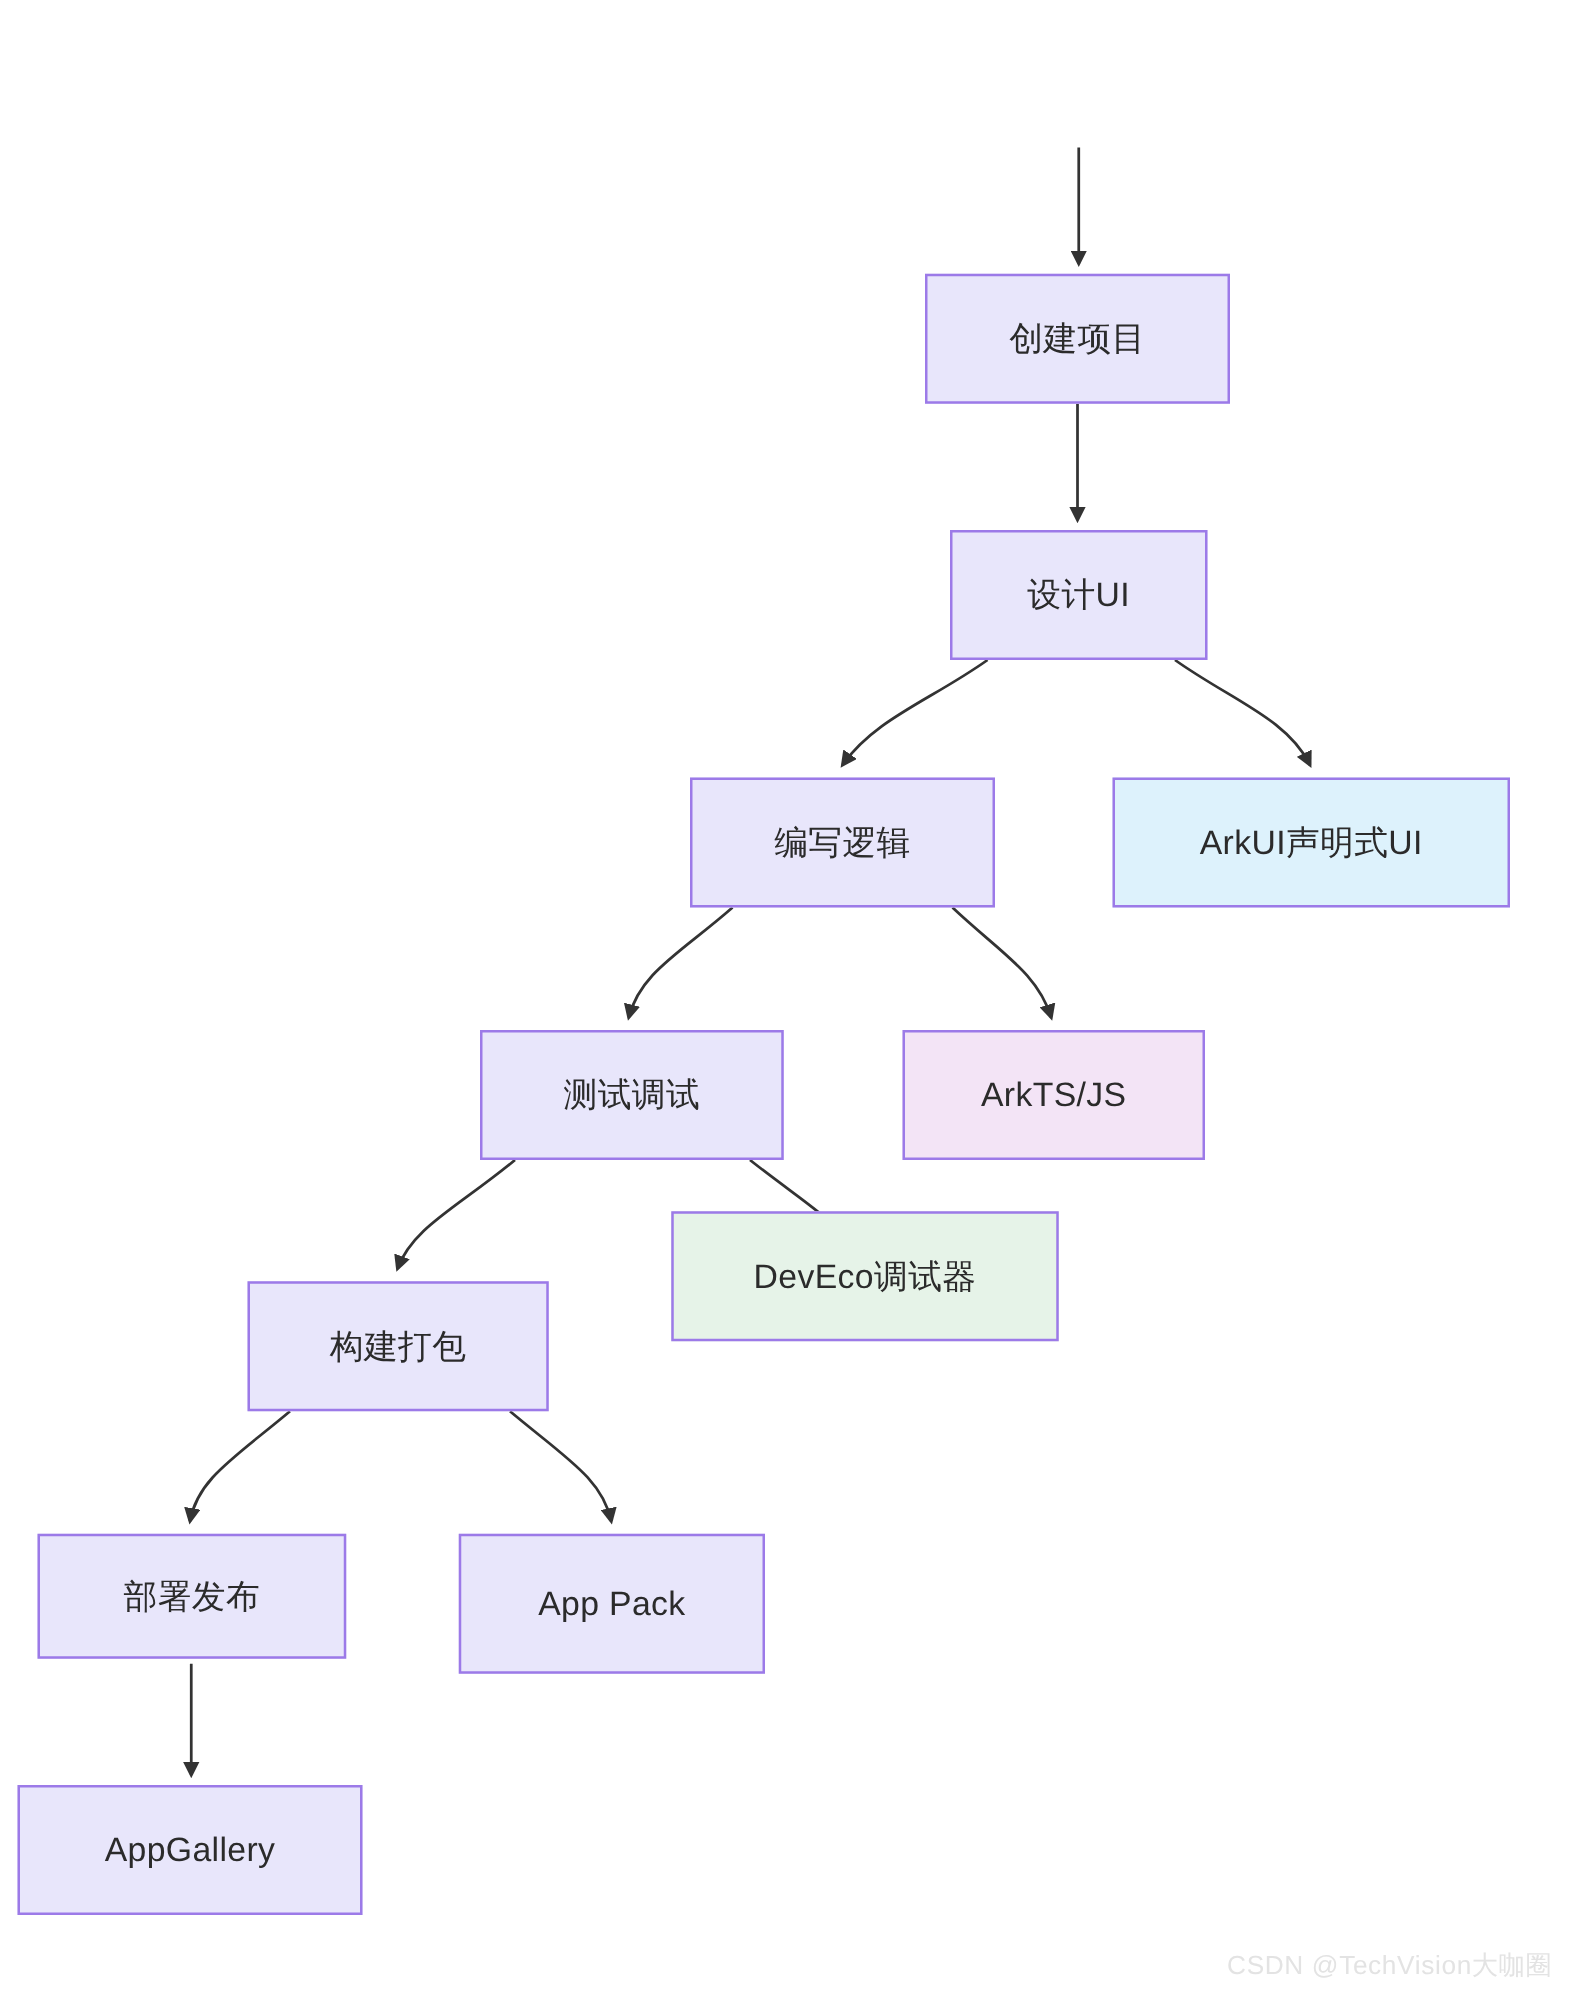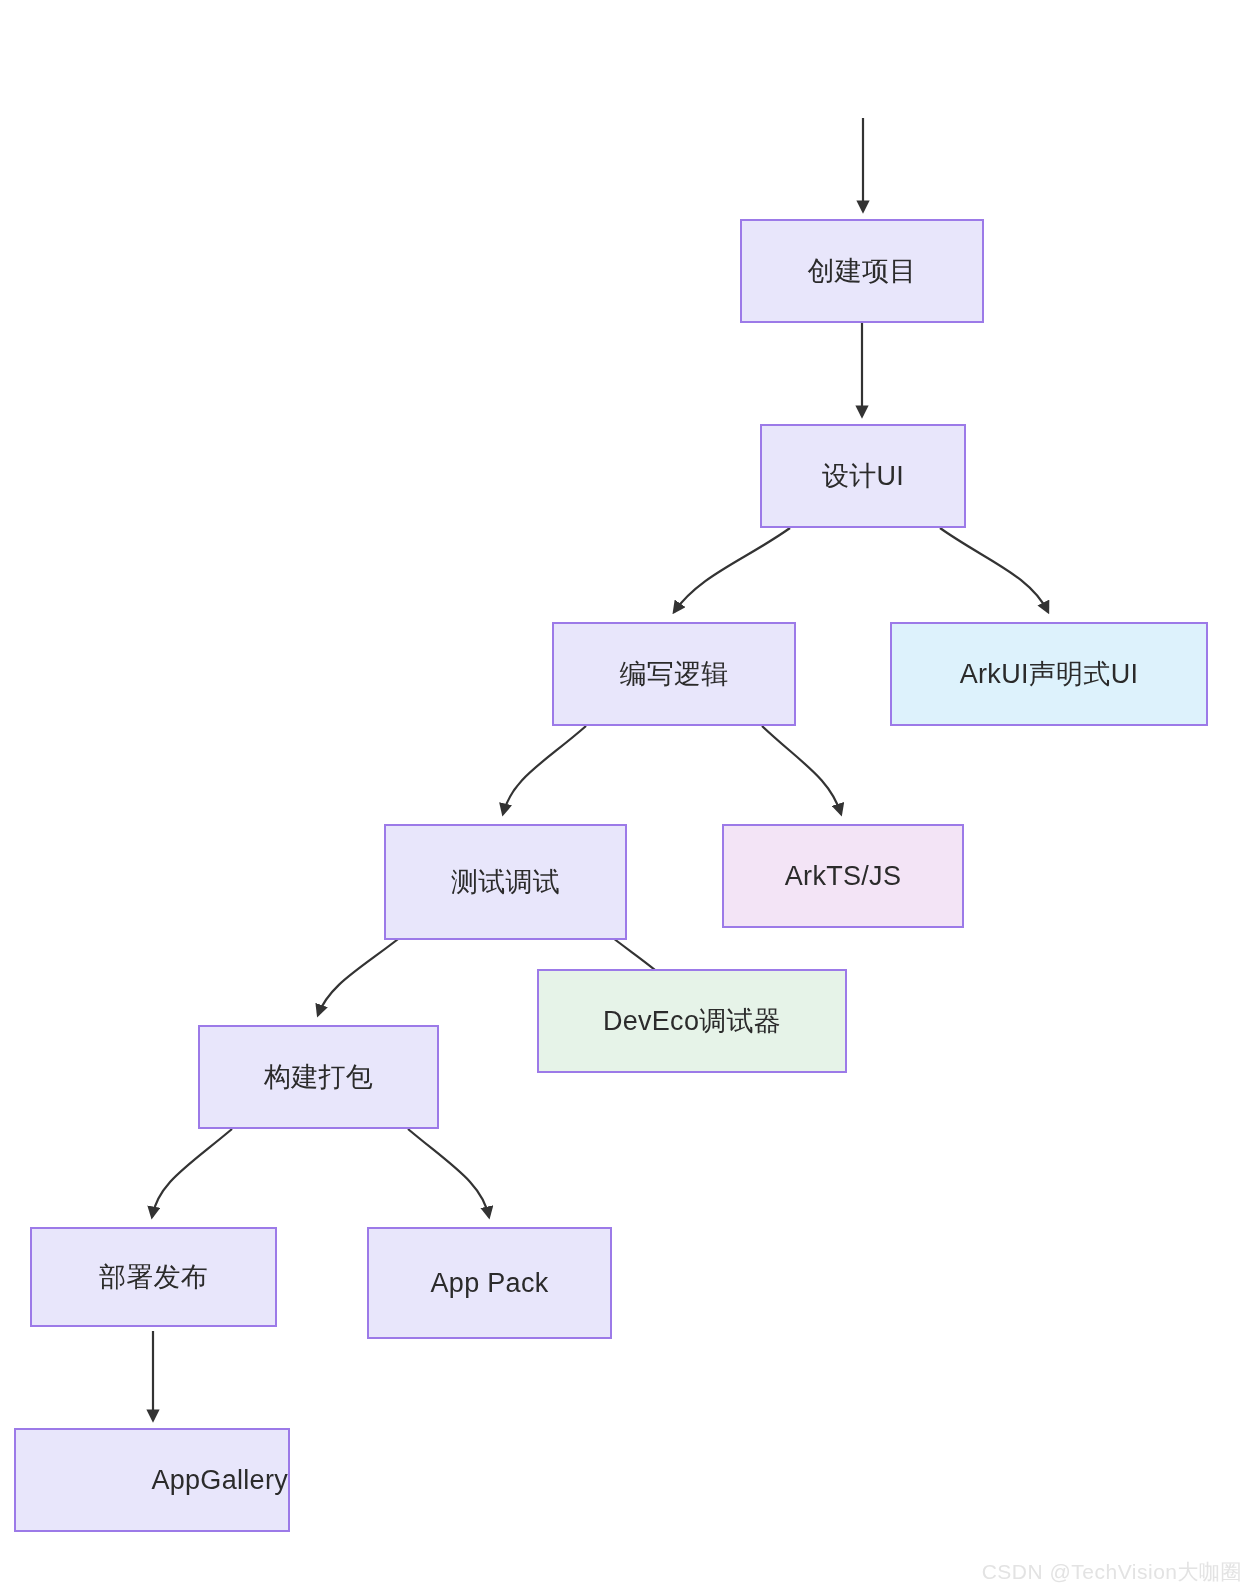"测试调试" div.node { height: 116px -> 104px }
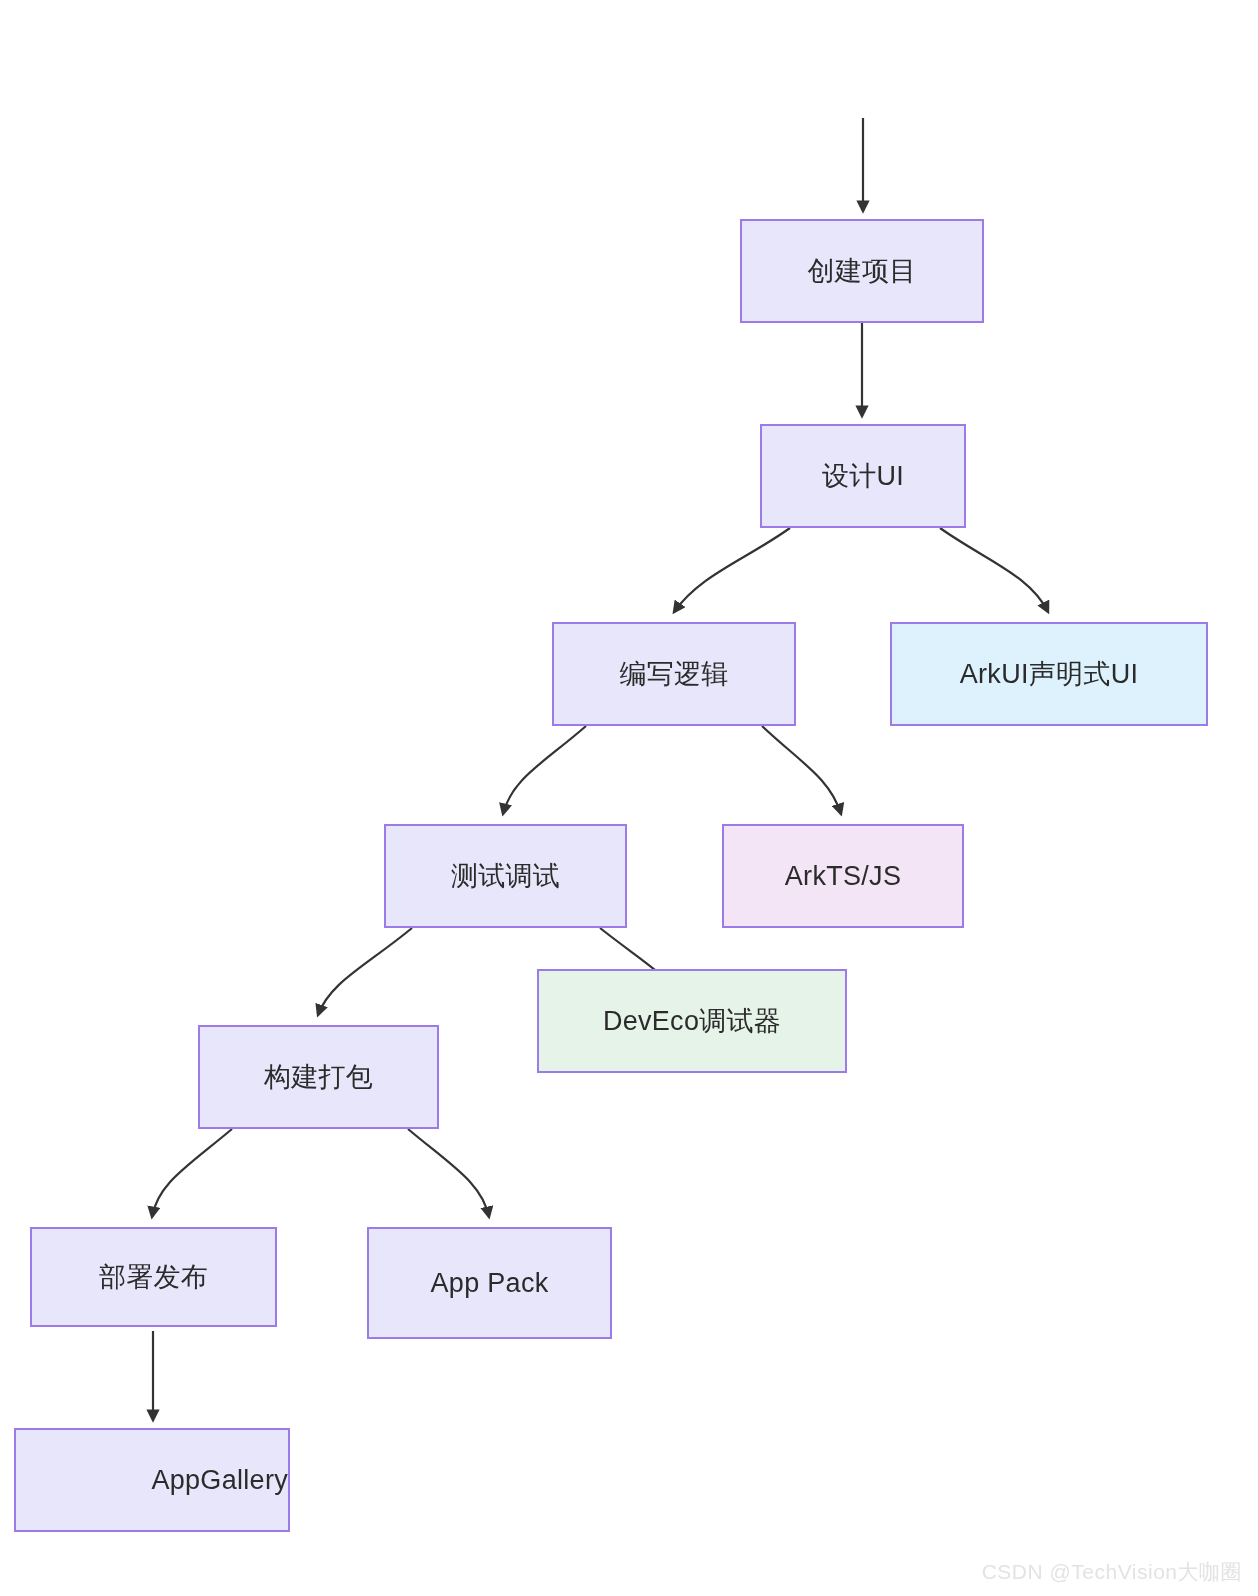"AppGallery" div.node { justify-content: flex-end -> none }
